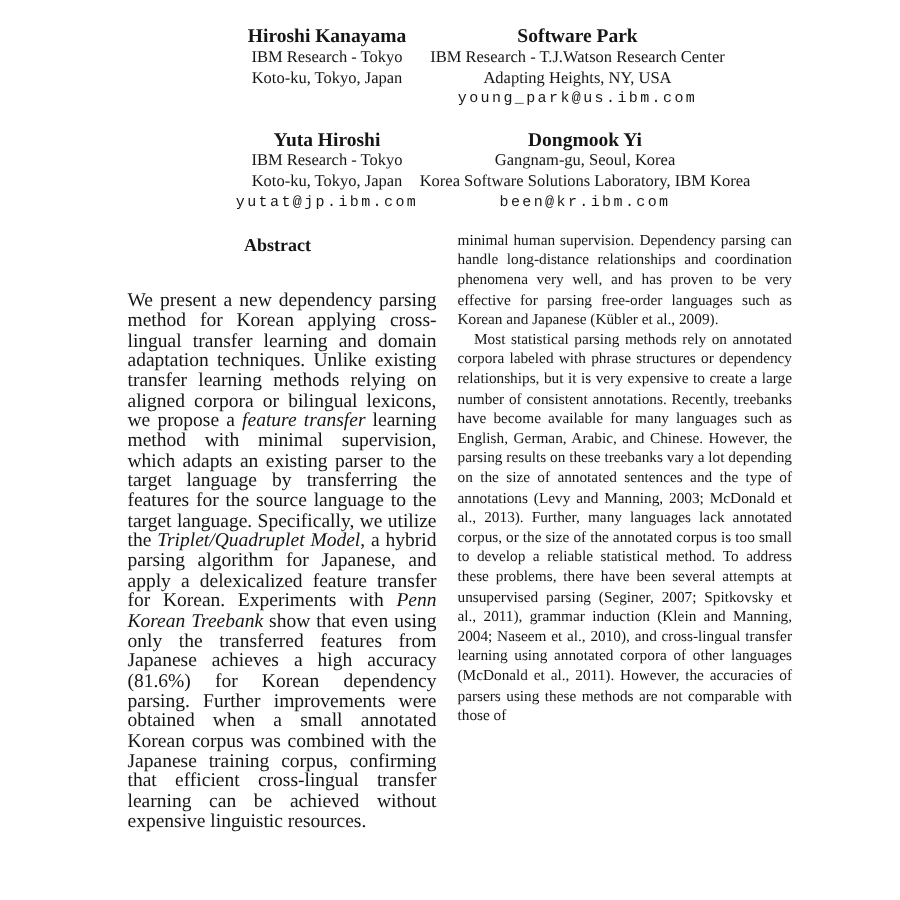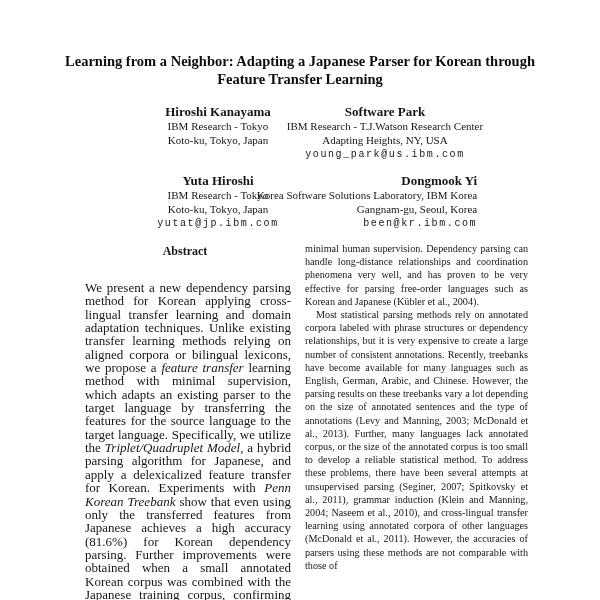"Learning from a Neighbor: Adapting" h1.title { html: <h1>Learning from a Neighbor: Adapting a Japanese Parser for Korean through Feature Transfer Learning</h1> -> none }
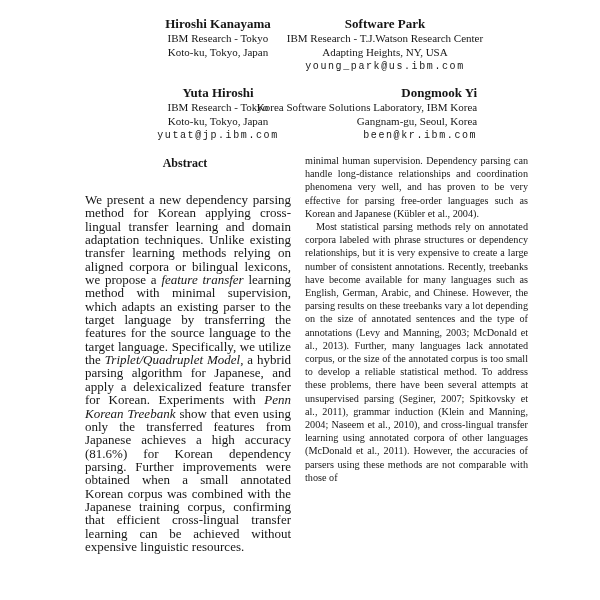"Dongmook Yi" .author.a3 { left: 367px -> 390px; text-align: right -> none }
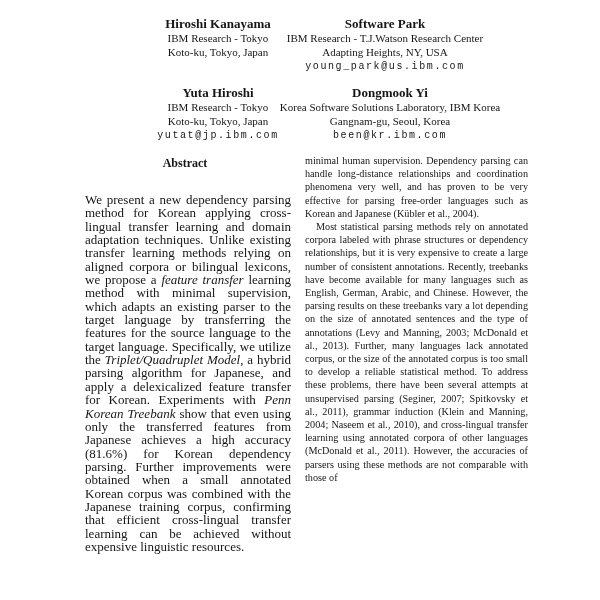"Korea Software Solutions Laboratory, IBM" div.affil { order: before "Gangnam-gu, Seoul, Korea" -> after "Gangnam-gu, Seoul, Korea" }
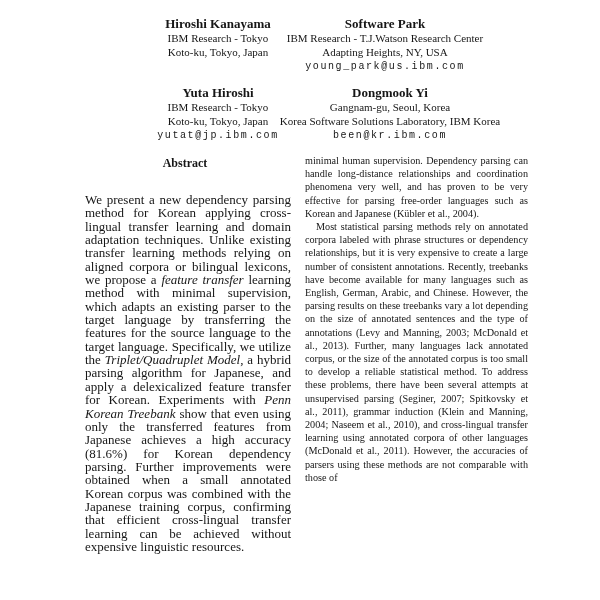"minimal human supervision. Dependency" span { text: 2004 -> 2009 }
